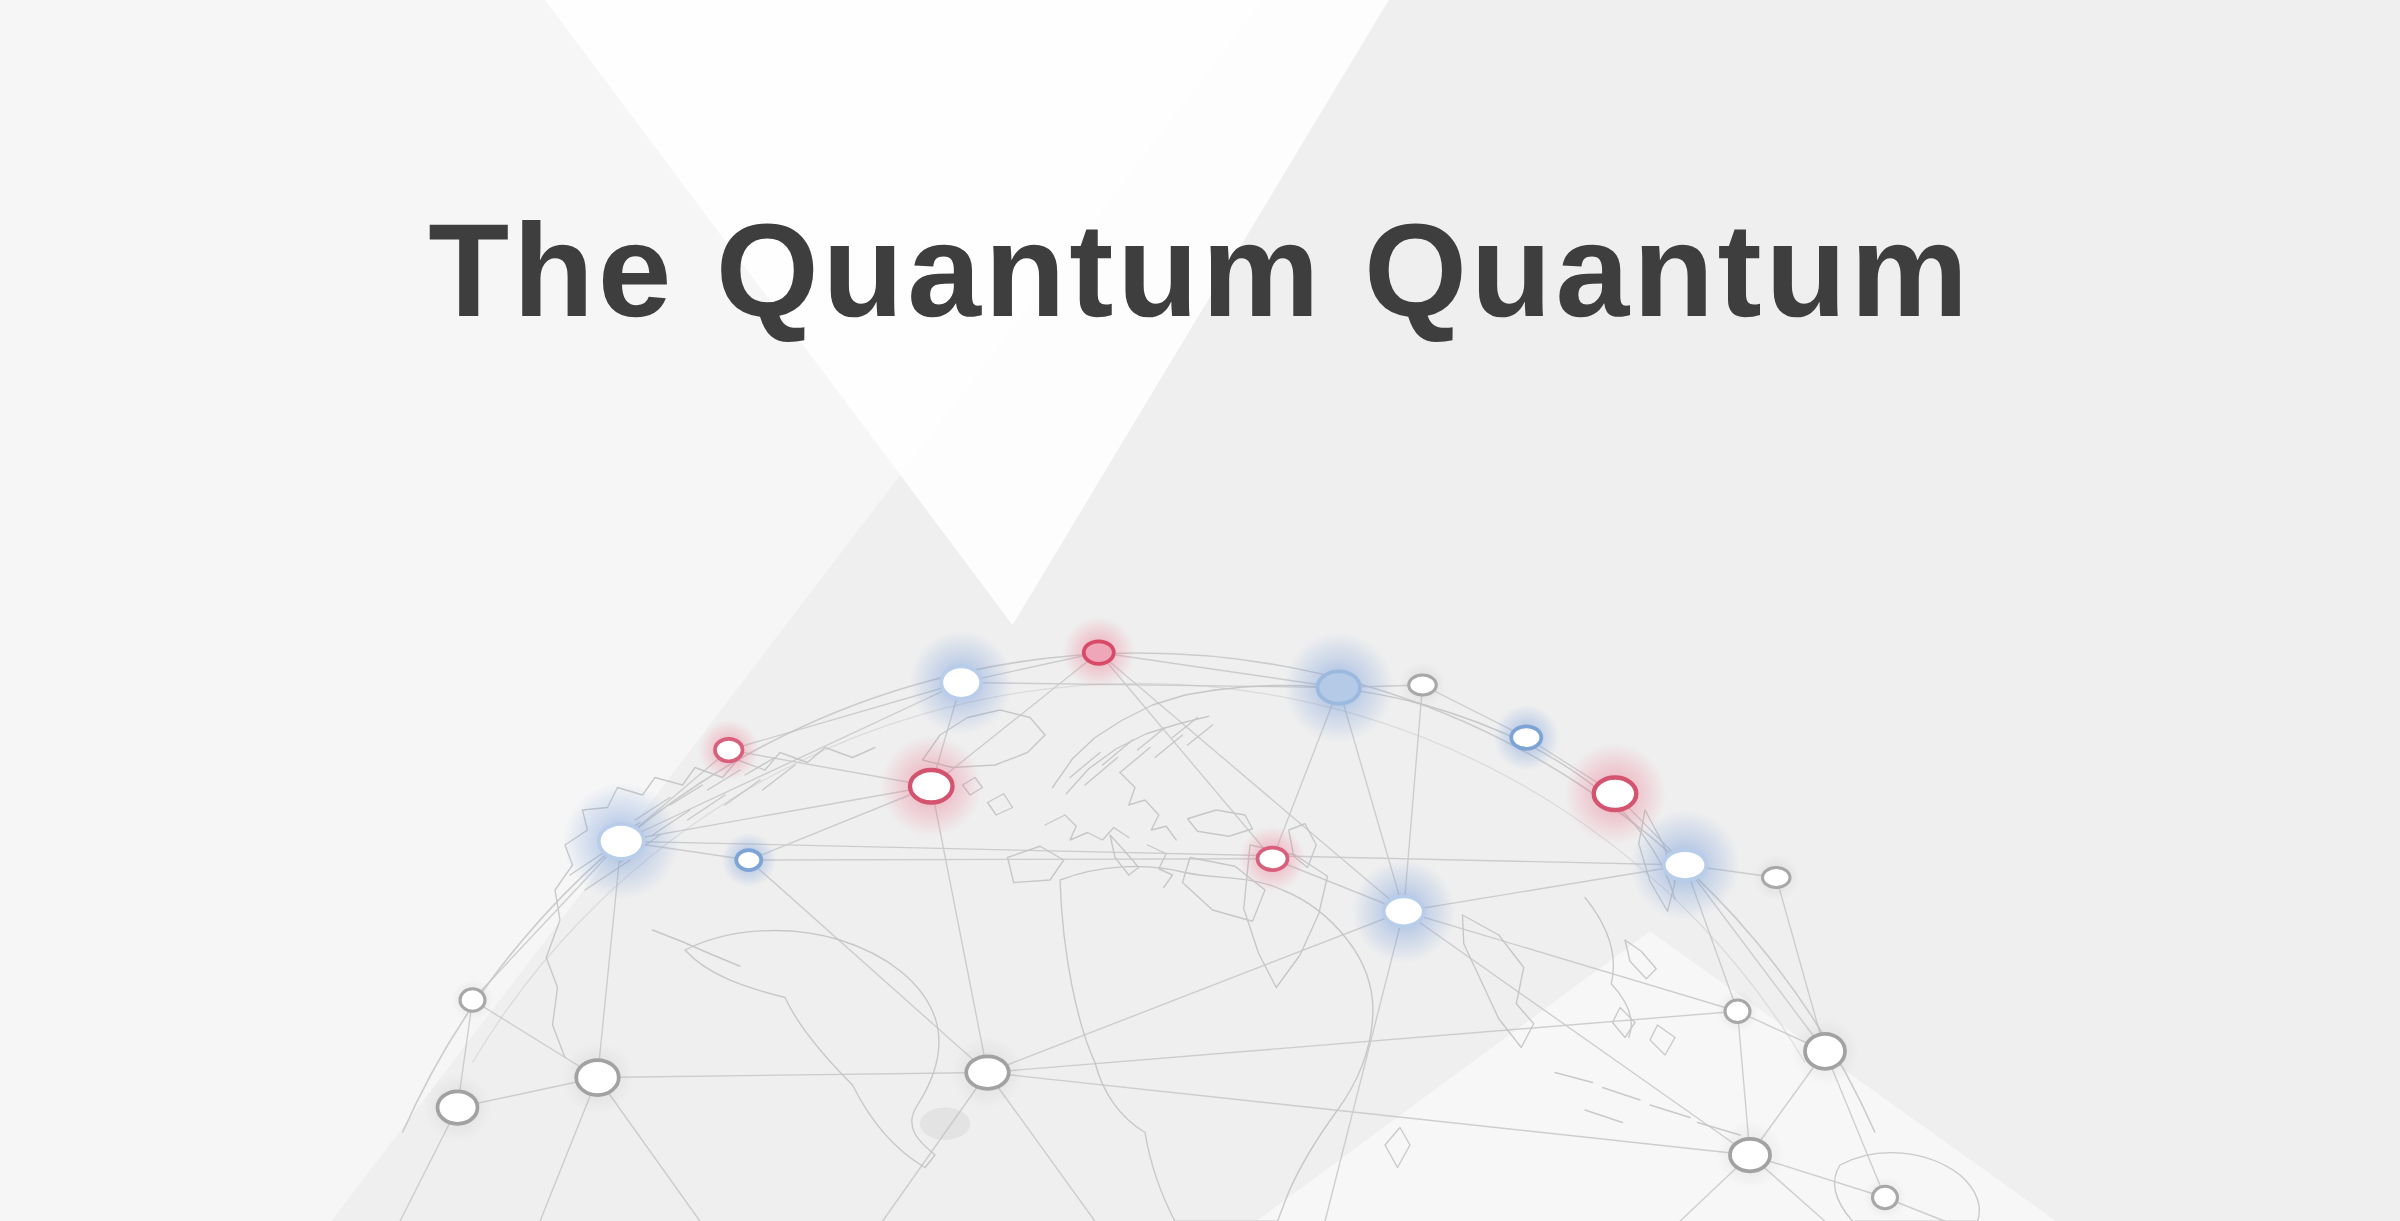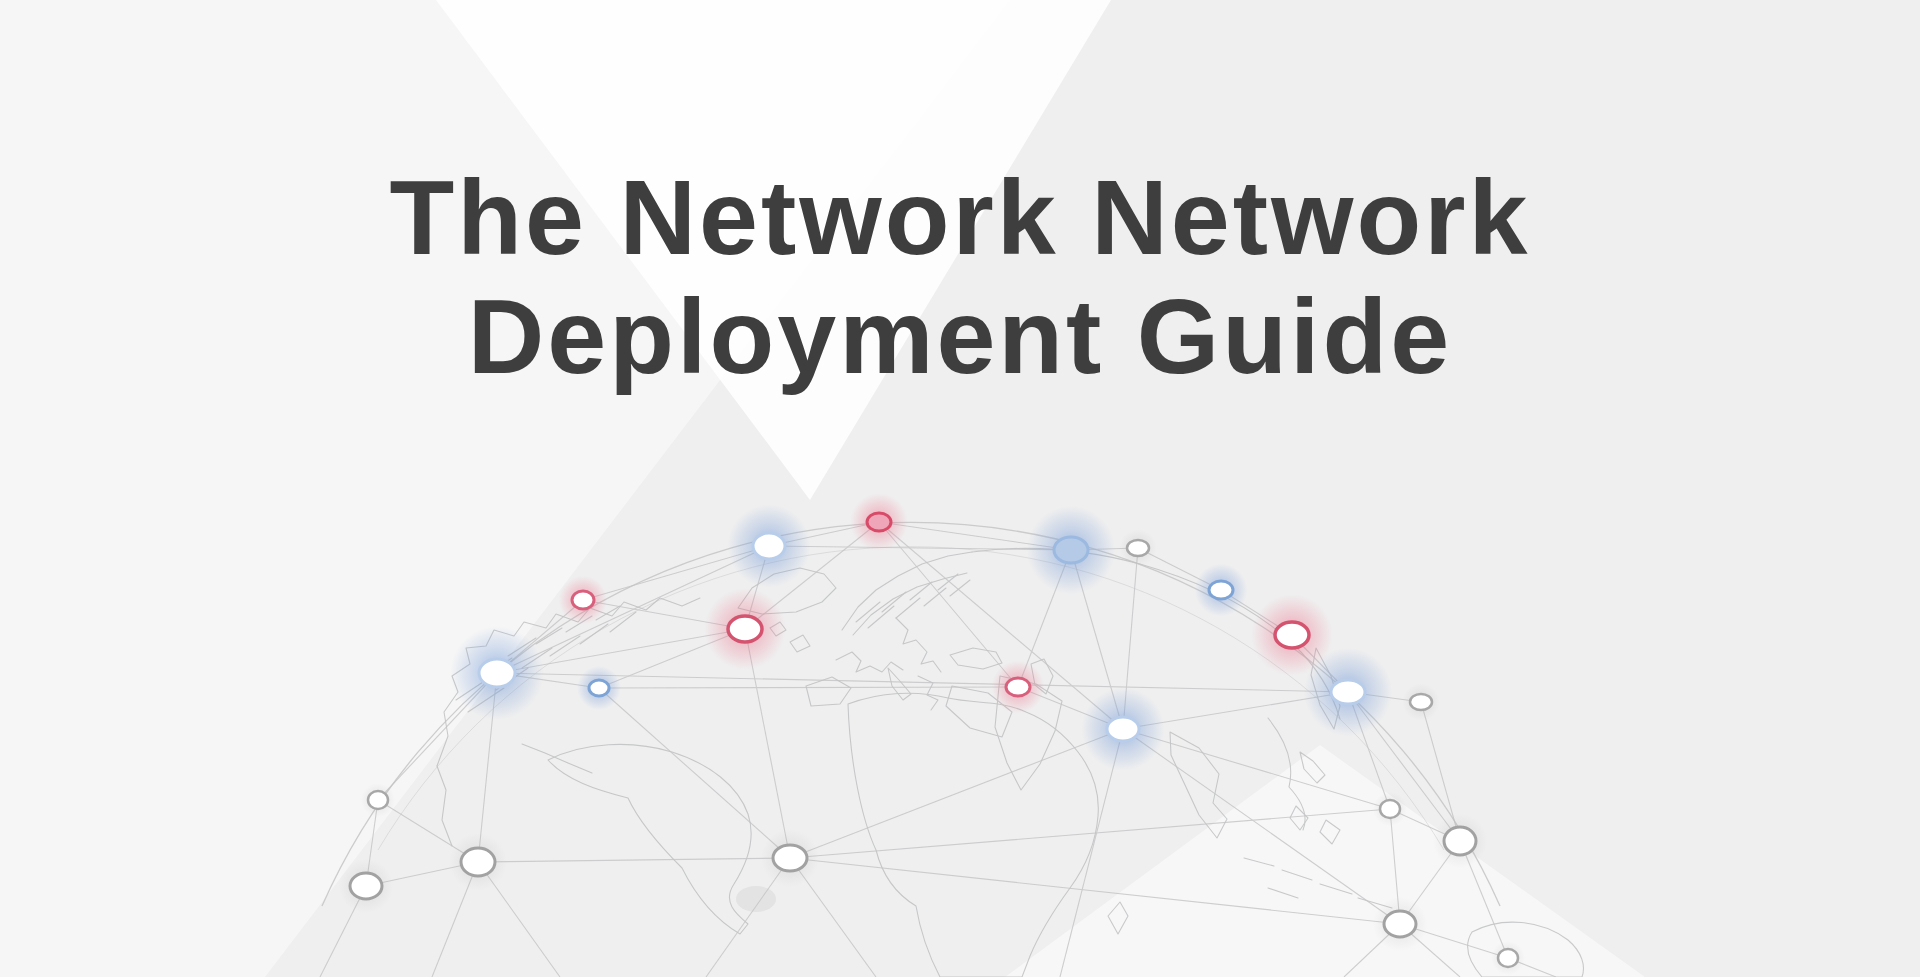"The Network Network" span.line { text: Network Network -> Quantum Quantum }
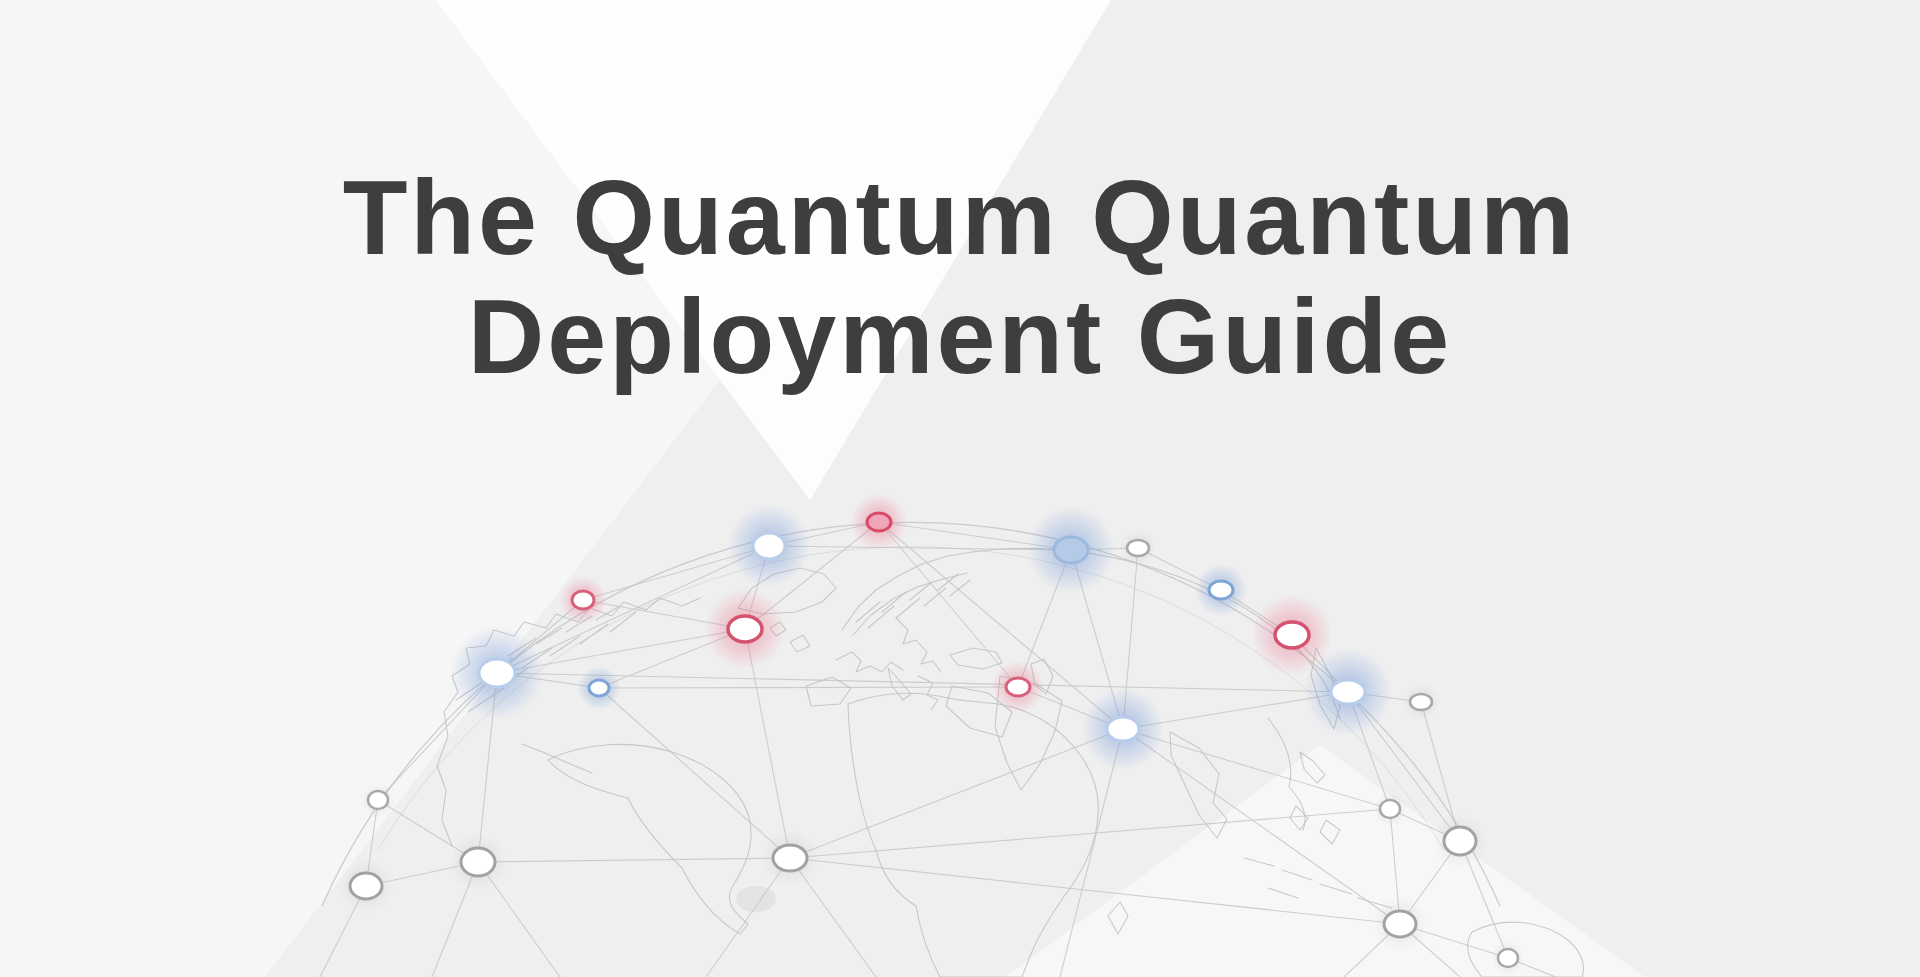"Deployment Guide" span.line { html: <span>Deployment Guide</span> -> none }
